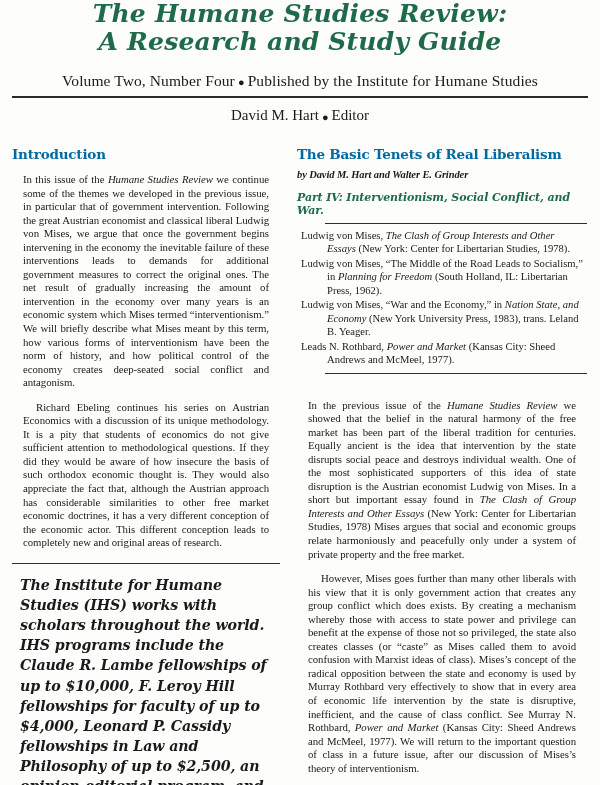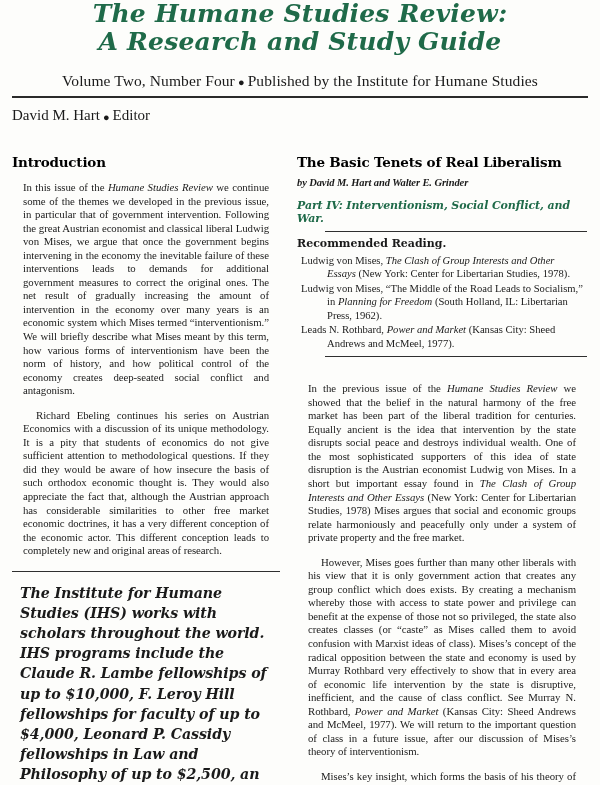"David M. Hart ● Editor" .editor-line { text-align: left -> center }
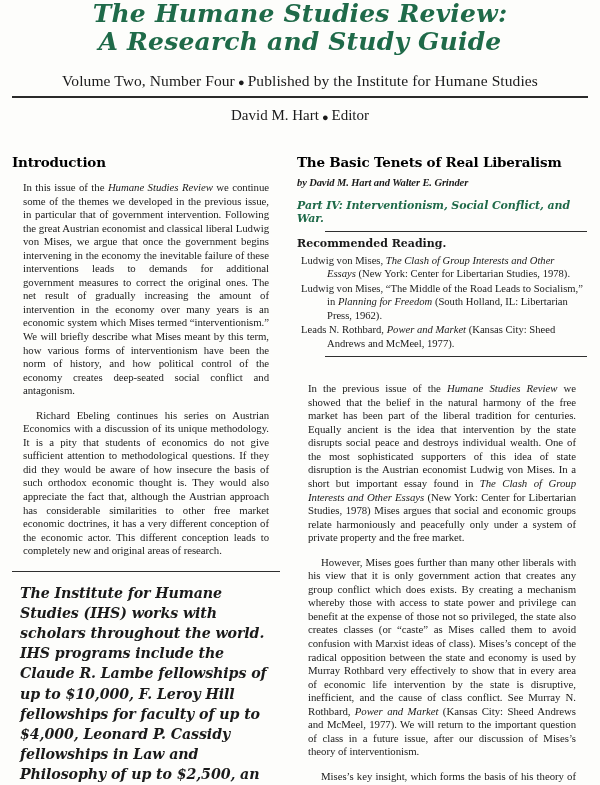"Introduction" .head-green { color: #000000 -> #0369a1; margin: 8px 0 7px 0 -> 0 0 7px 0 }
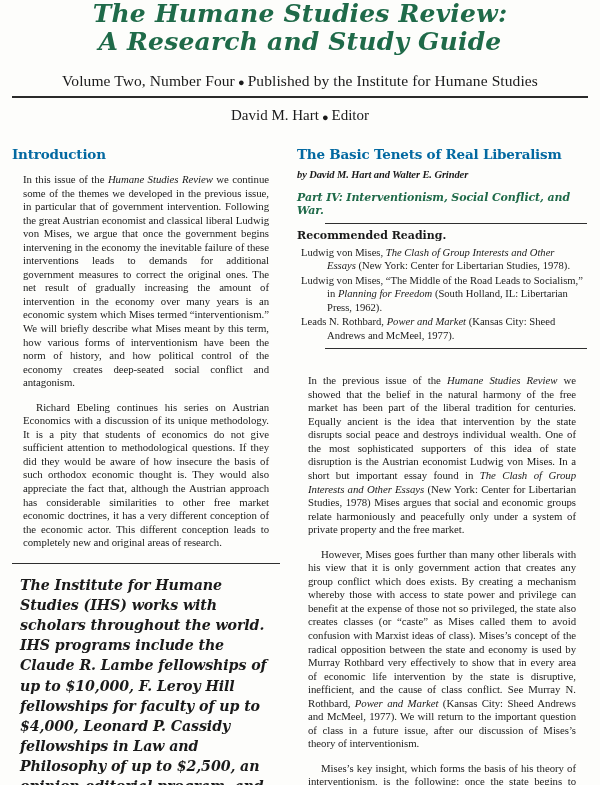"Recommended Reading." div.rec-heading { html: <div>Recommended Reading.</div> -> none }
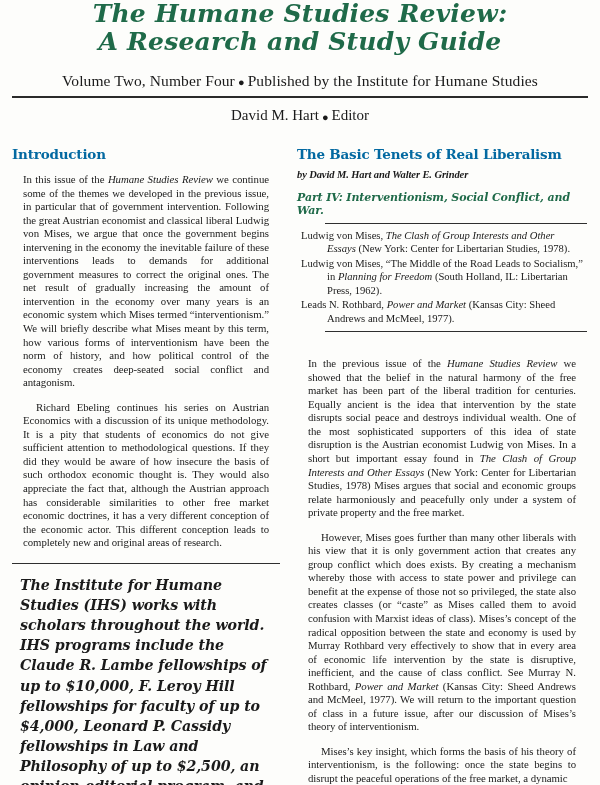"Ludwig von Mises, “War and" li.ref-item { html: none -> <li><span>Ludwig von Mises, “War and the Economy,” in </span><em>Nation State, and Economy</em><span> (New York University Press, 1983), trans. Leland B. Yeager.</span></li> }
